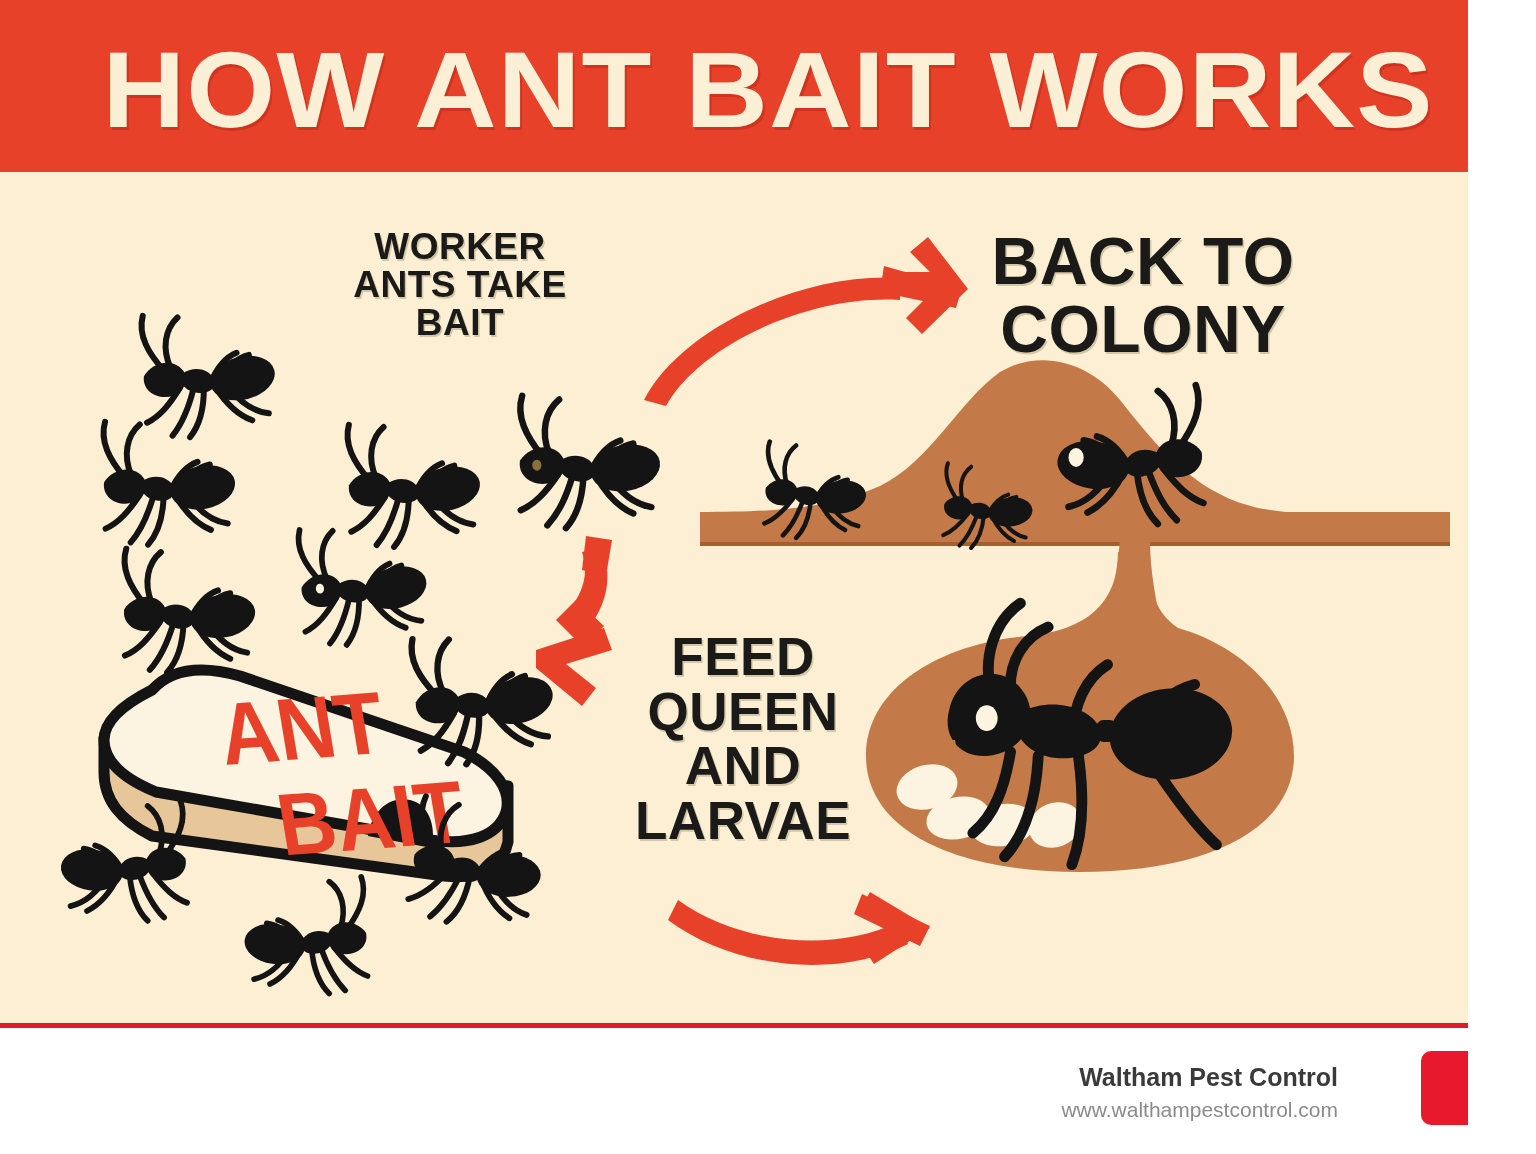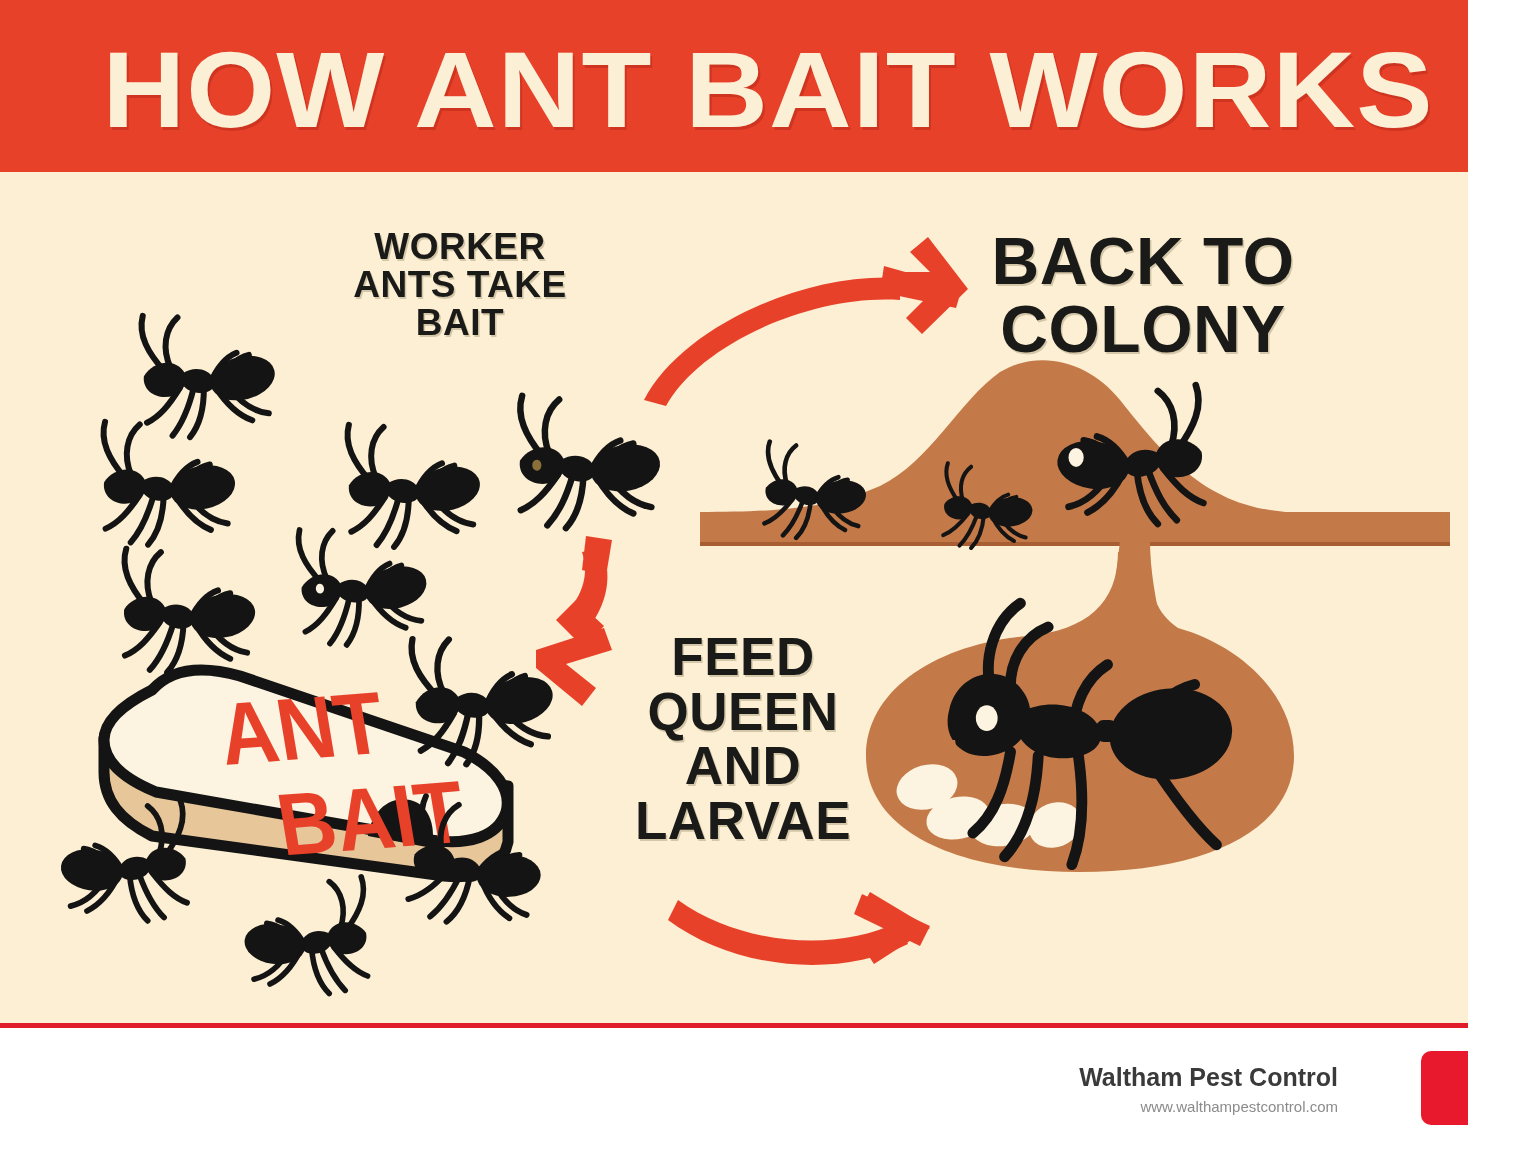"www.walthampestcontrol.com" #footer-url { font-size: 15px -> 21px }
